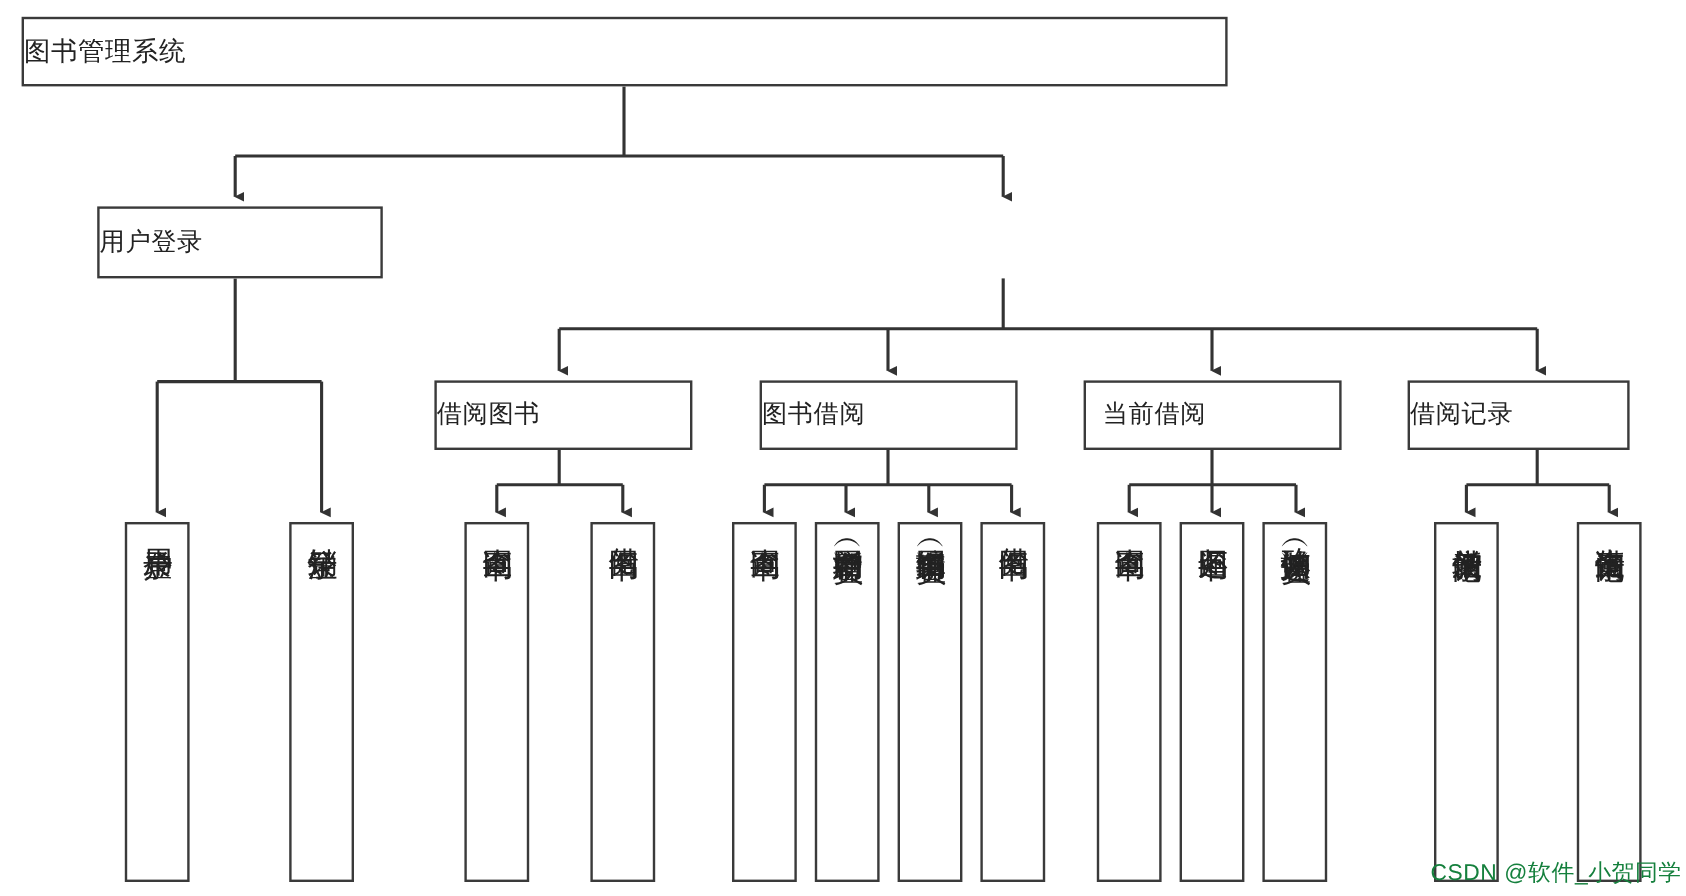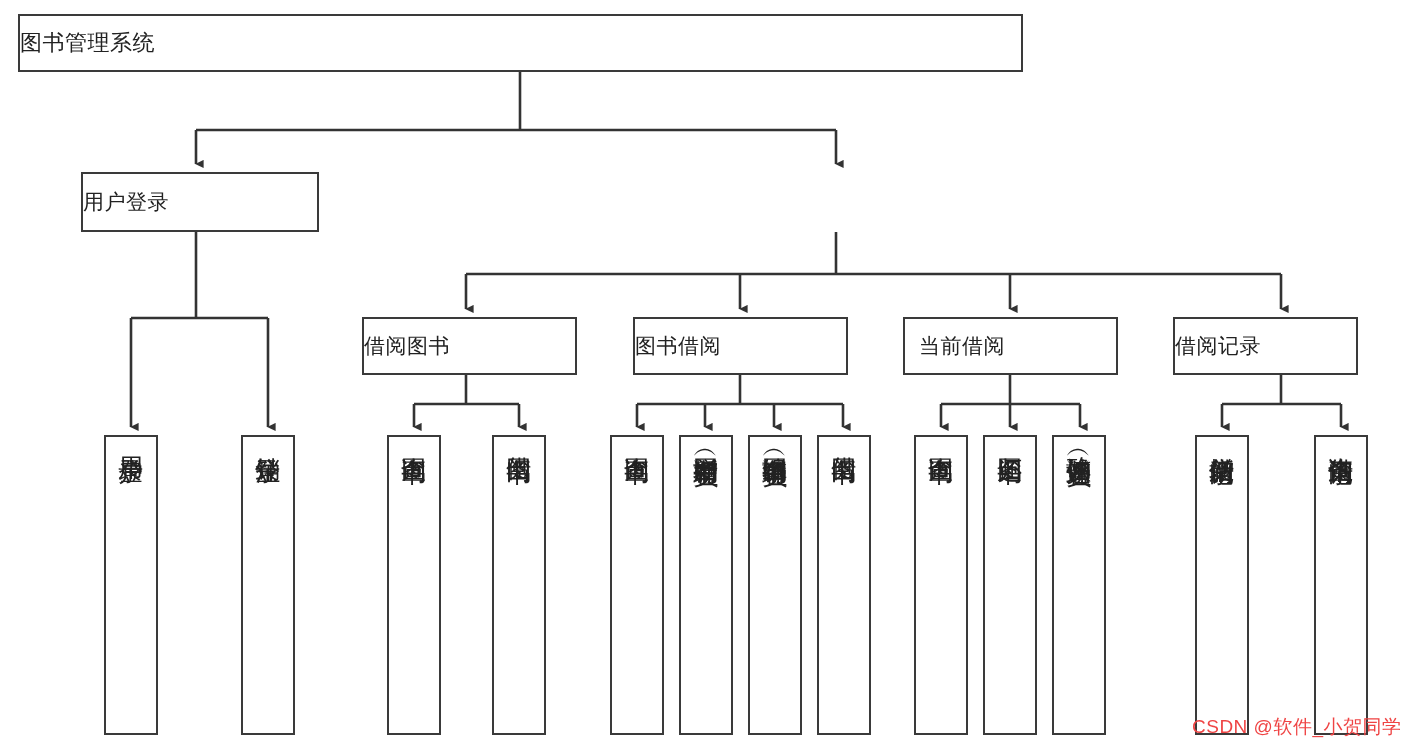"CSDN @软件_小贺同学" .watermark { color: #ef4444 -> #15803d }
